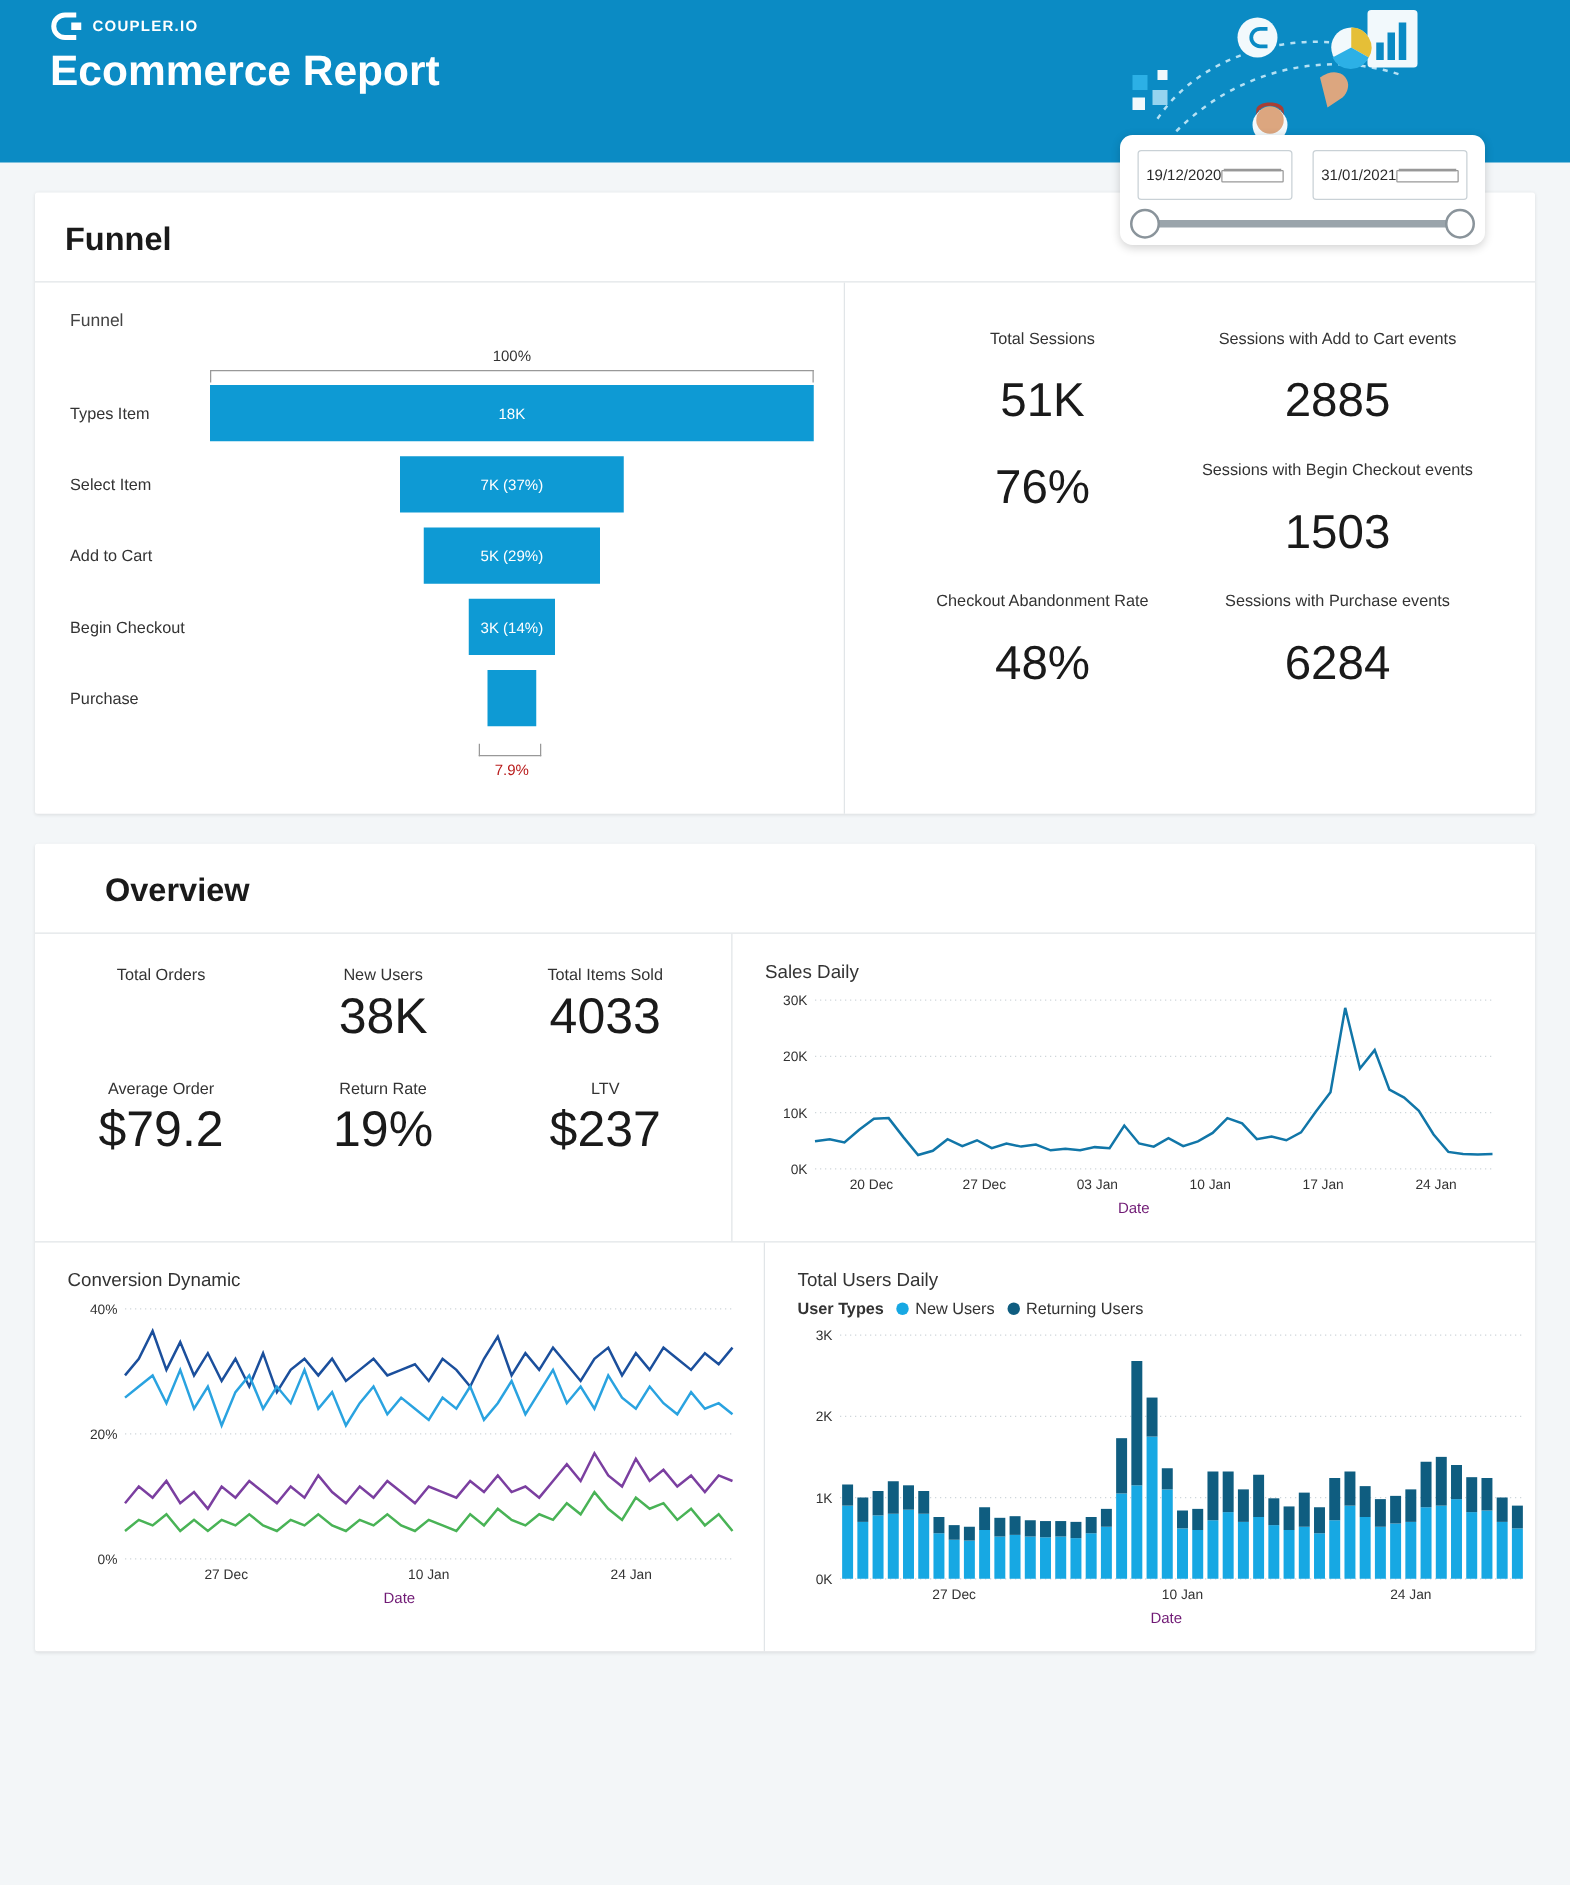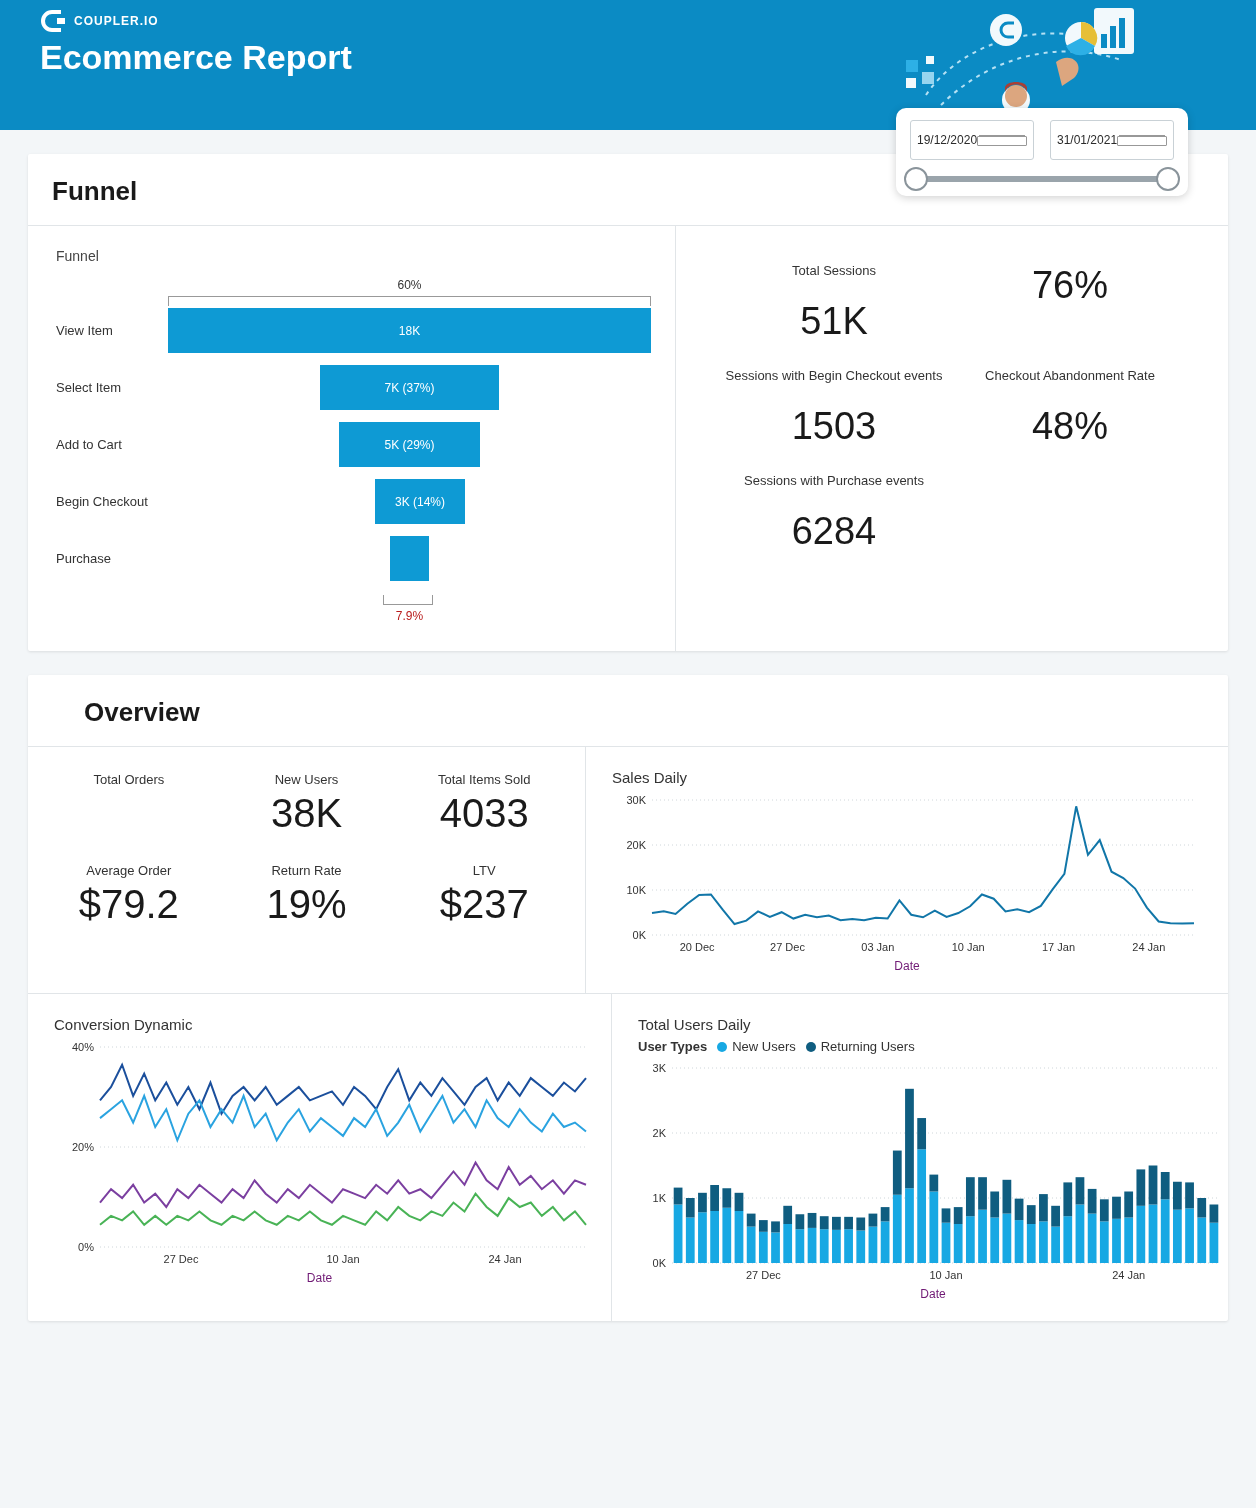"Sessions with Add to Cart" div.kpi { html: none -> <div> <div>Sessions with Add to Cart events</div> <div>2885</div> </div> }
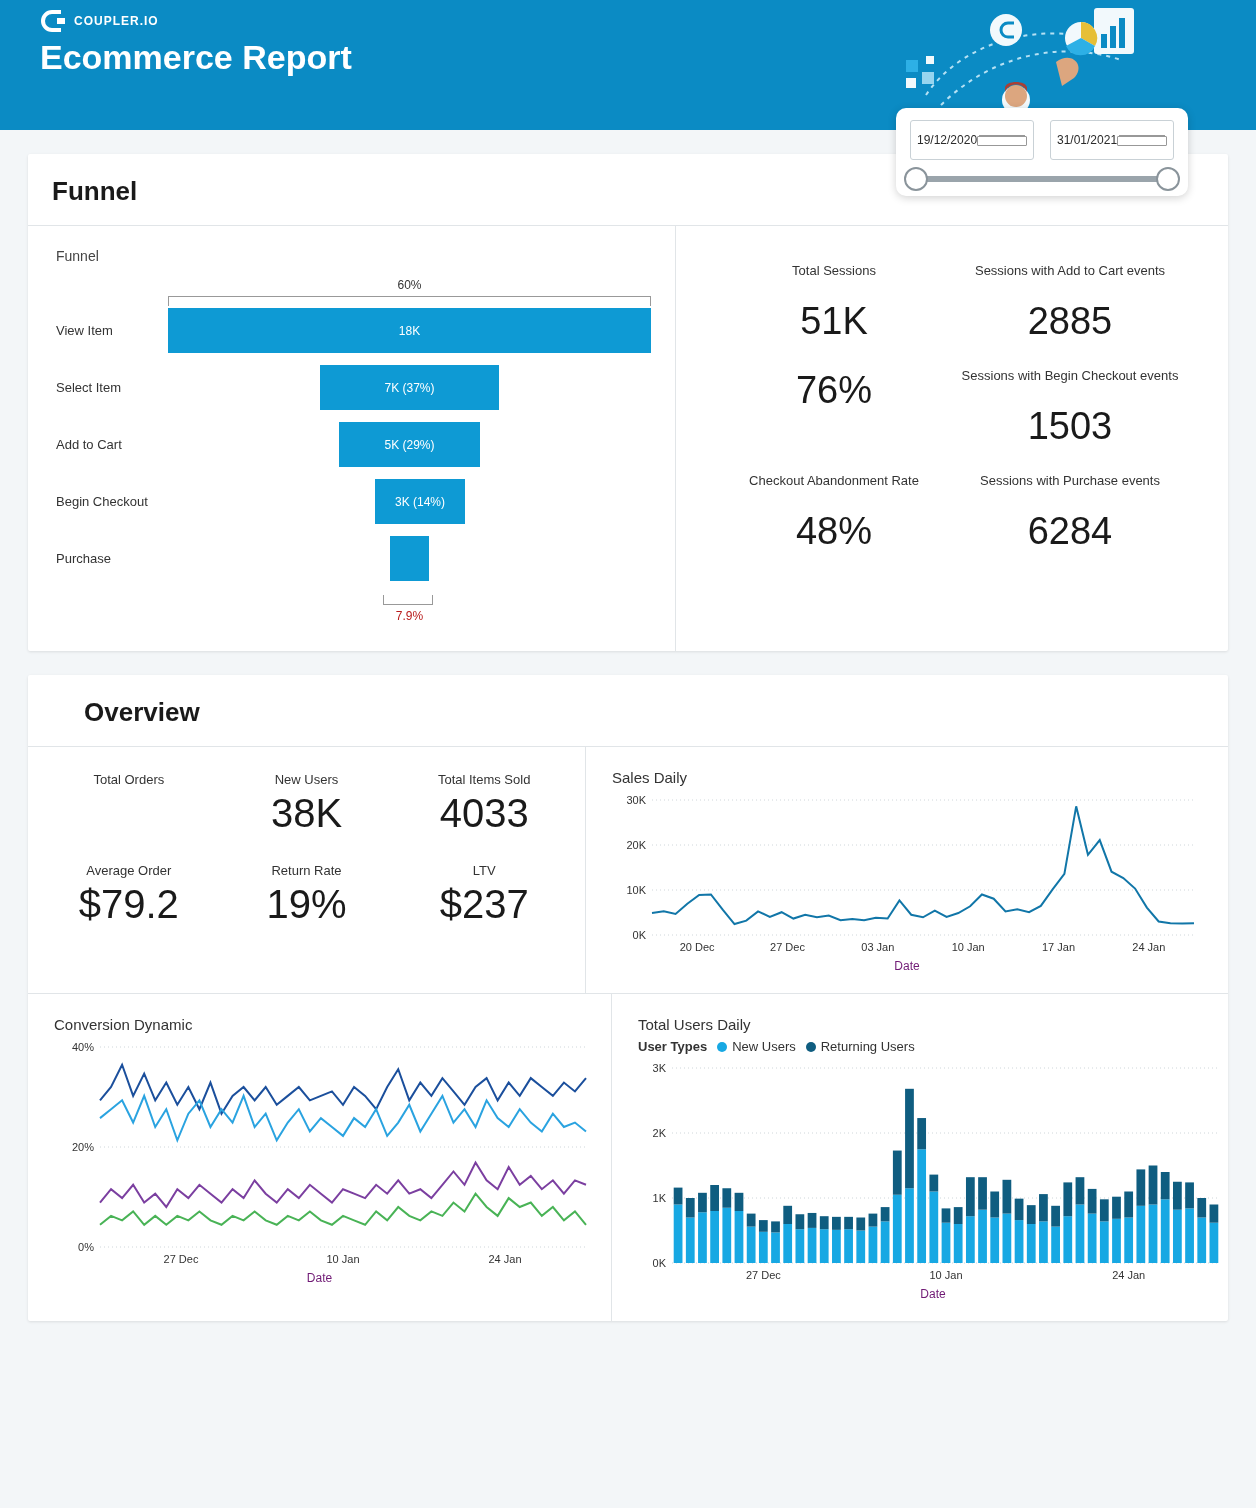"60%" div.pct-top { text: 60% -> 100% }
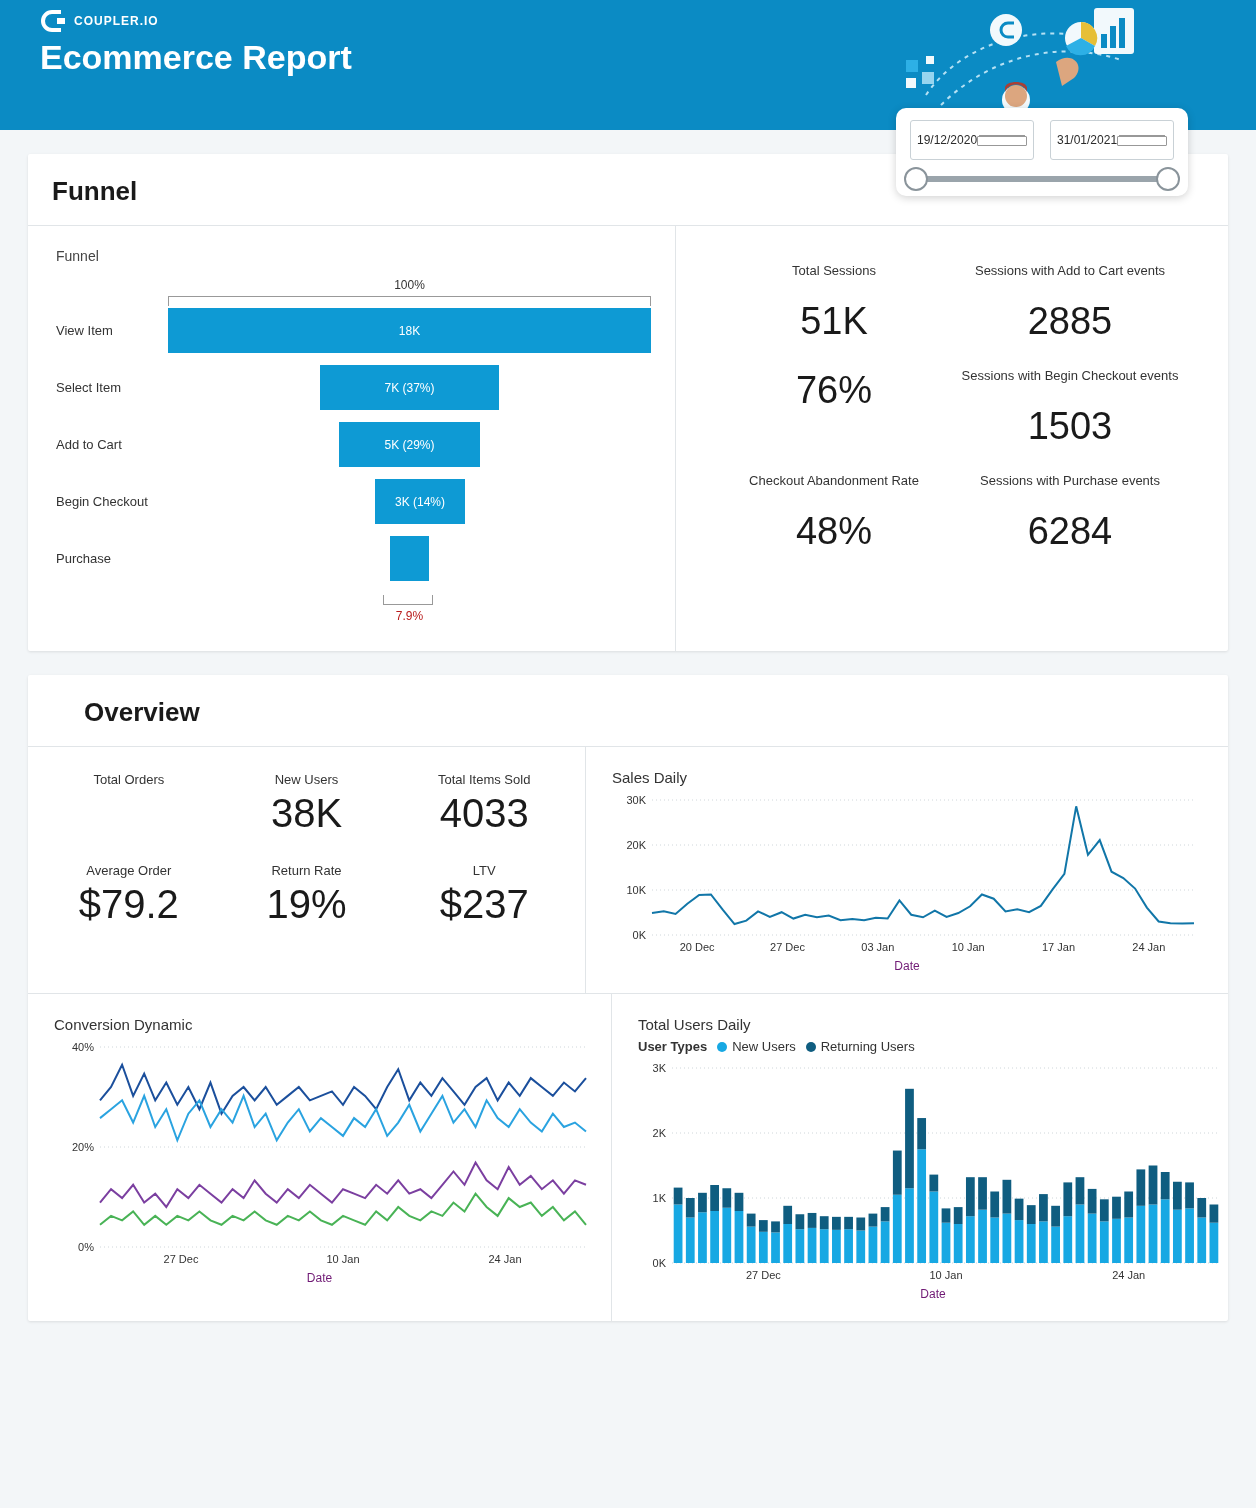"View Item" div.funnel-label { text: View -> Types }
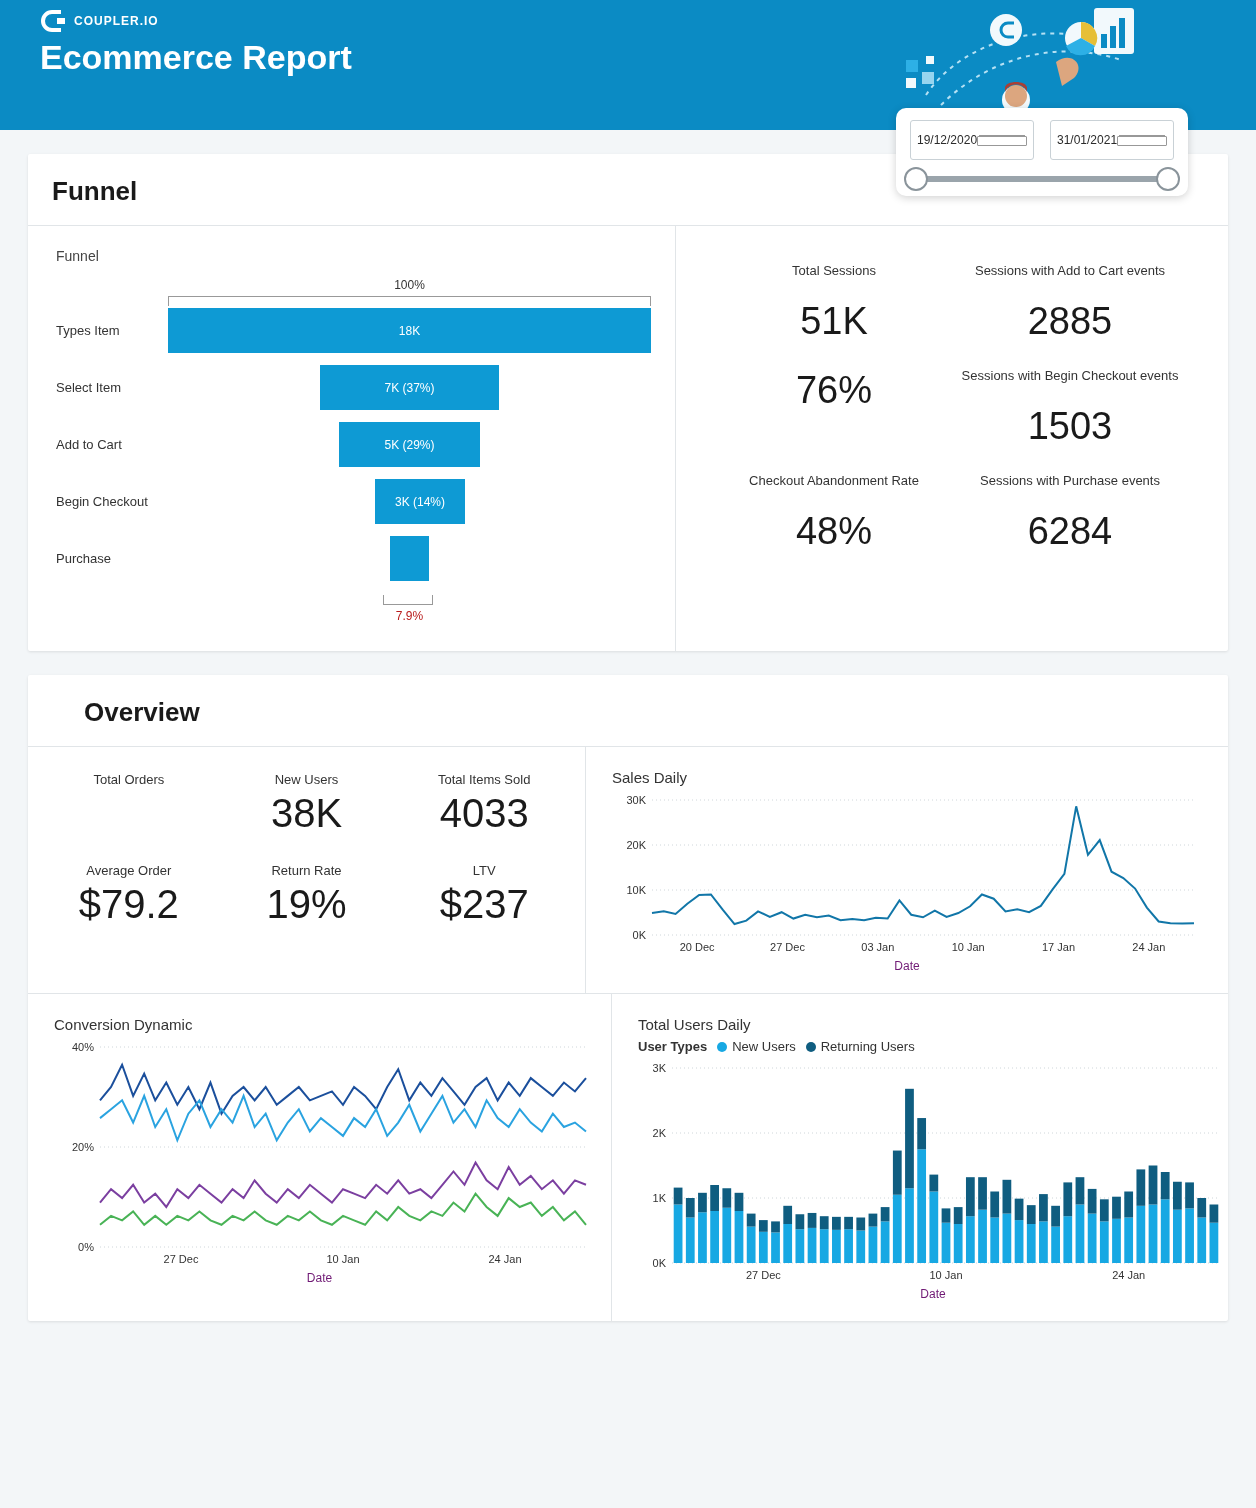"3K (14%)" div.funnel-bar { width: 90px -> 69px }
